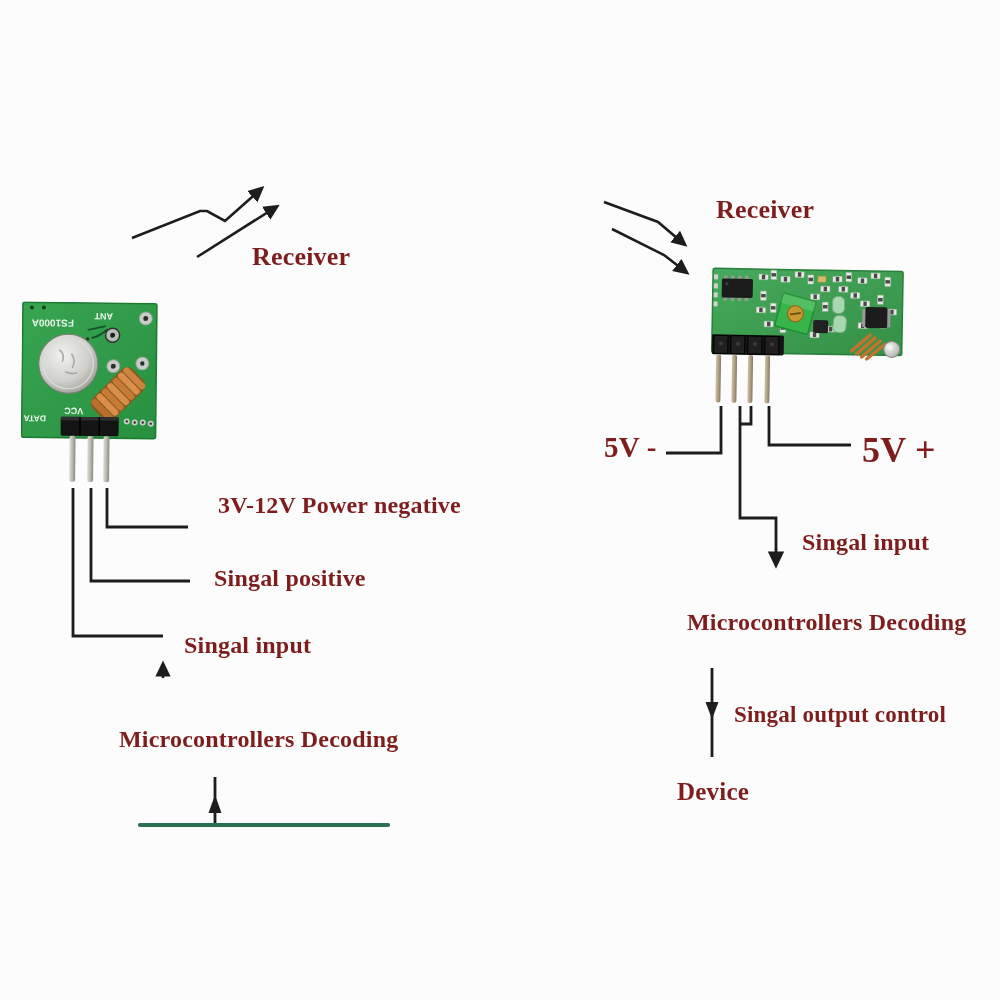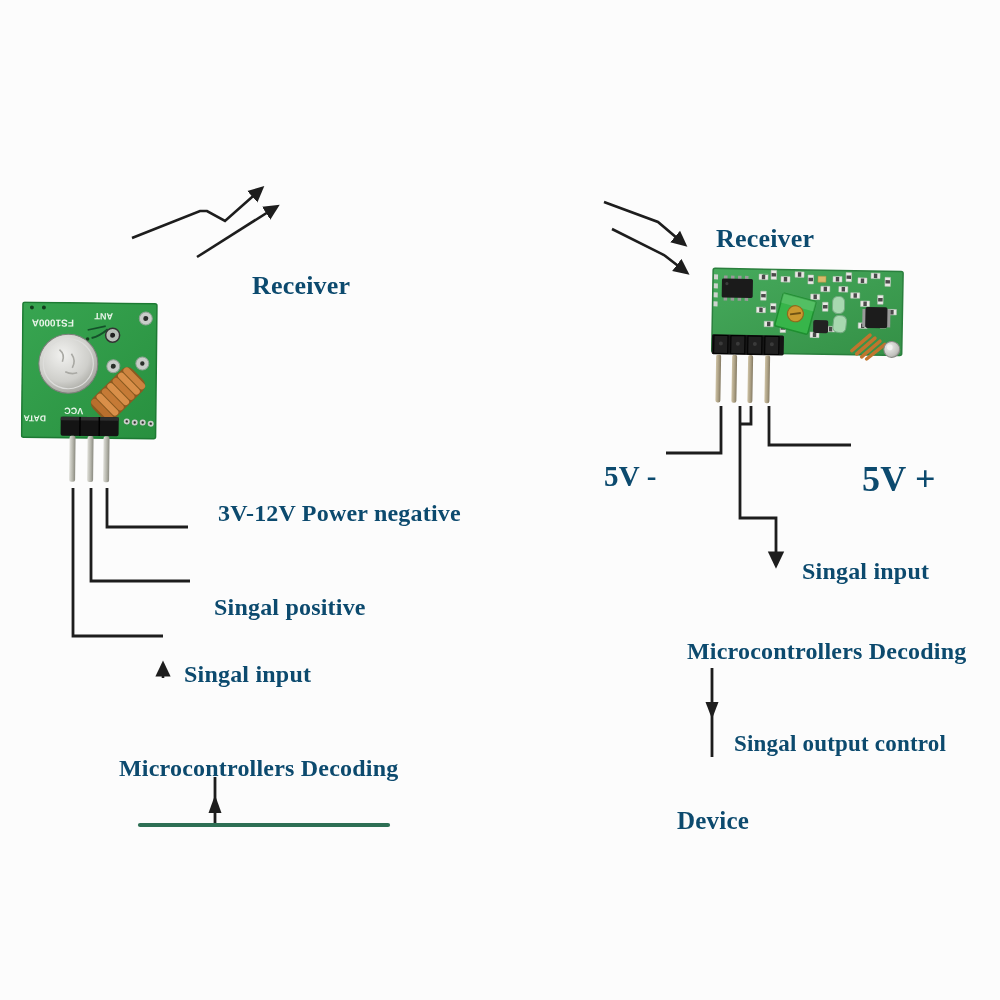"Receiver" .lbl { color: #0c4a6e -> #7f1d1d; margin-top: 29px -> none }
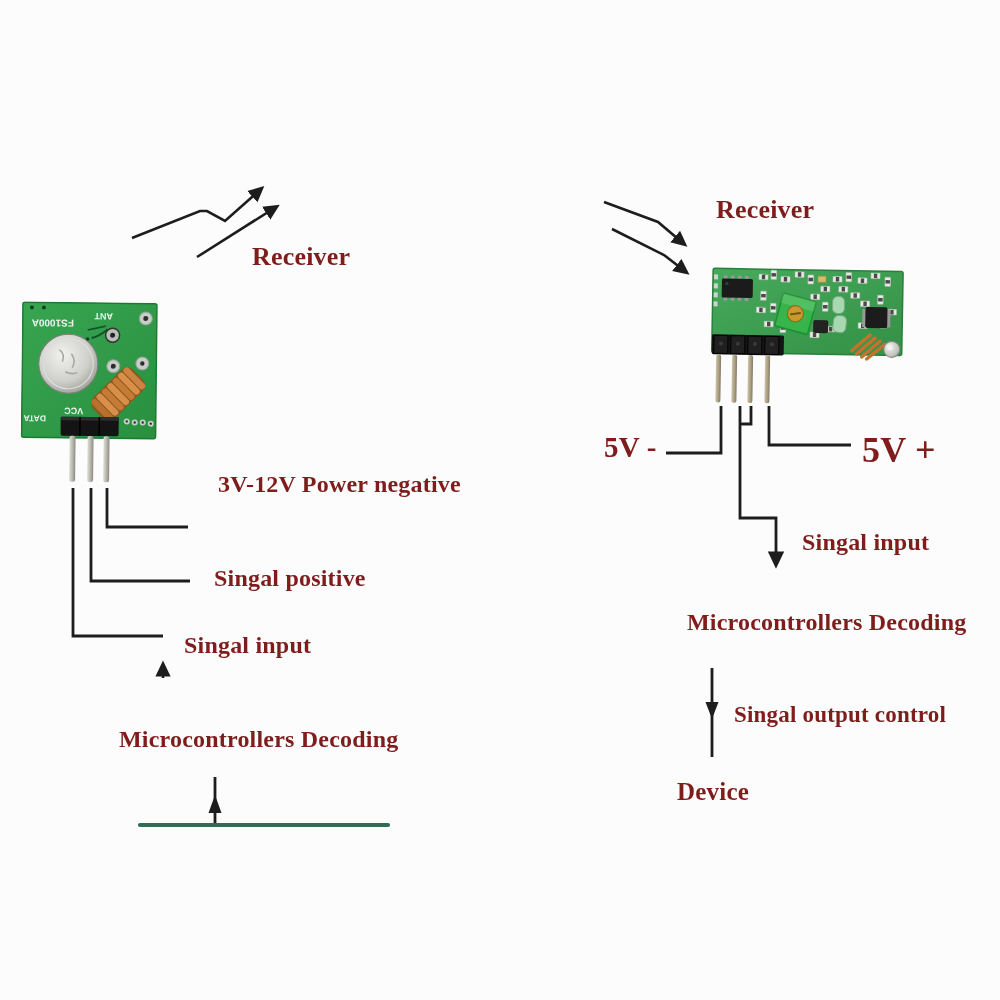"3V-12V Power negative" div.lbl { top: 471px -> 492px }
